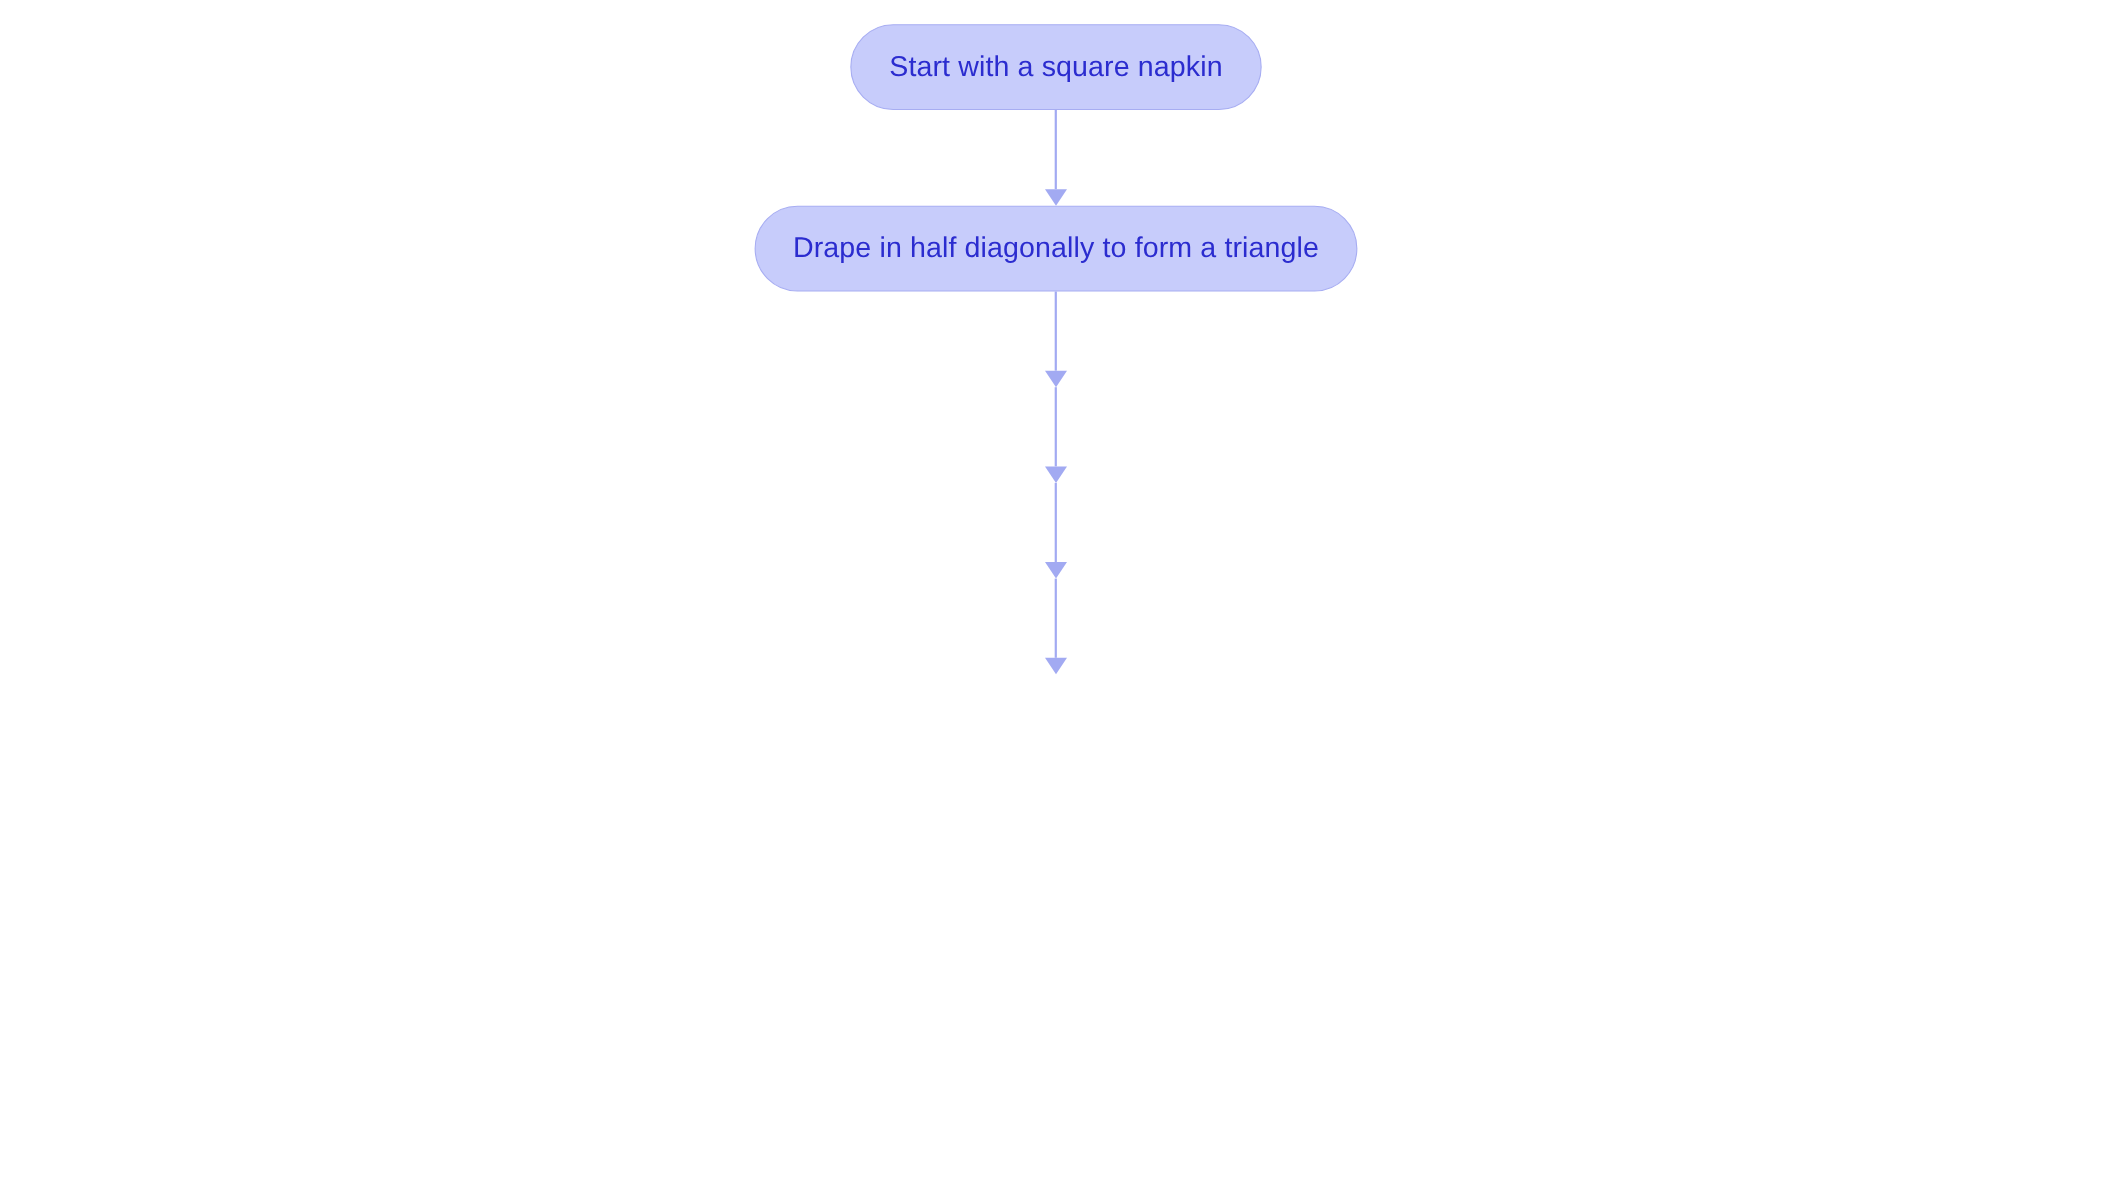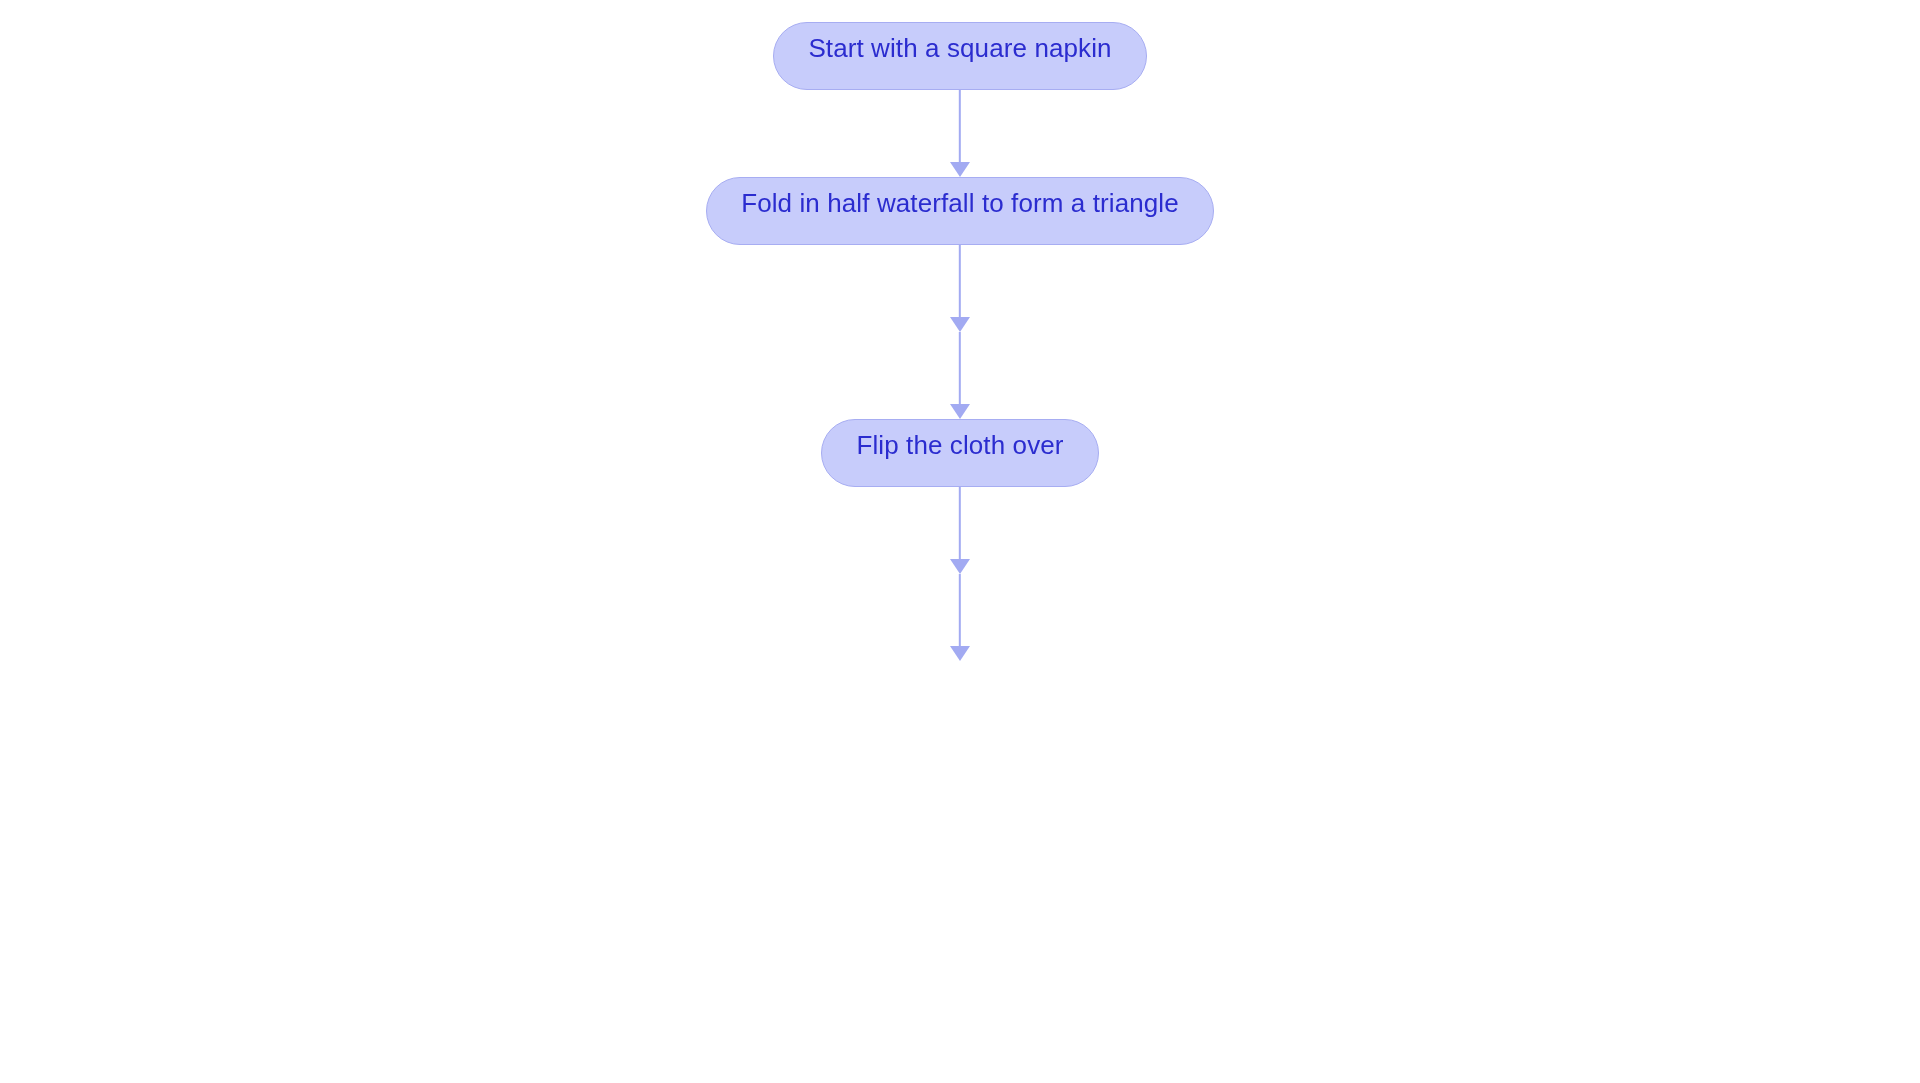"Start with a square napkin" .node { align-items: none -> center; height: 68px -> 78px }
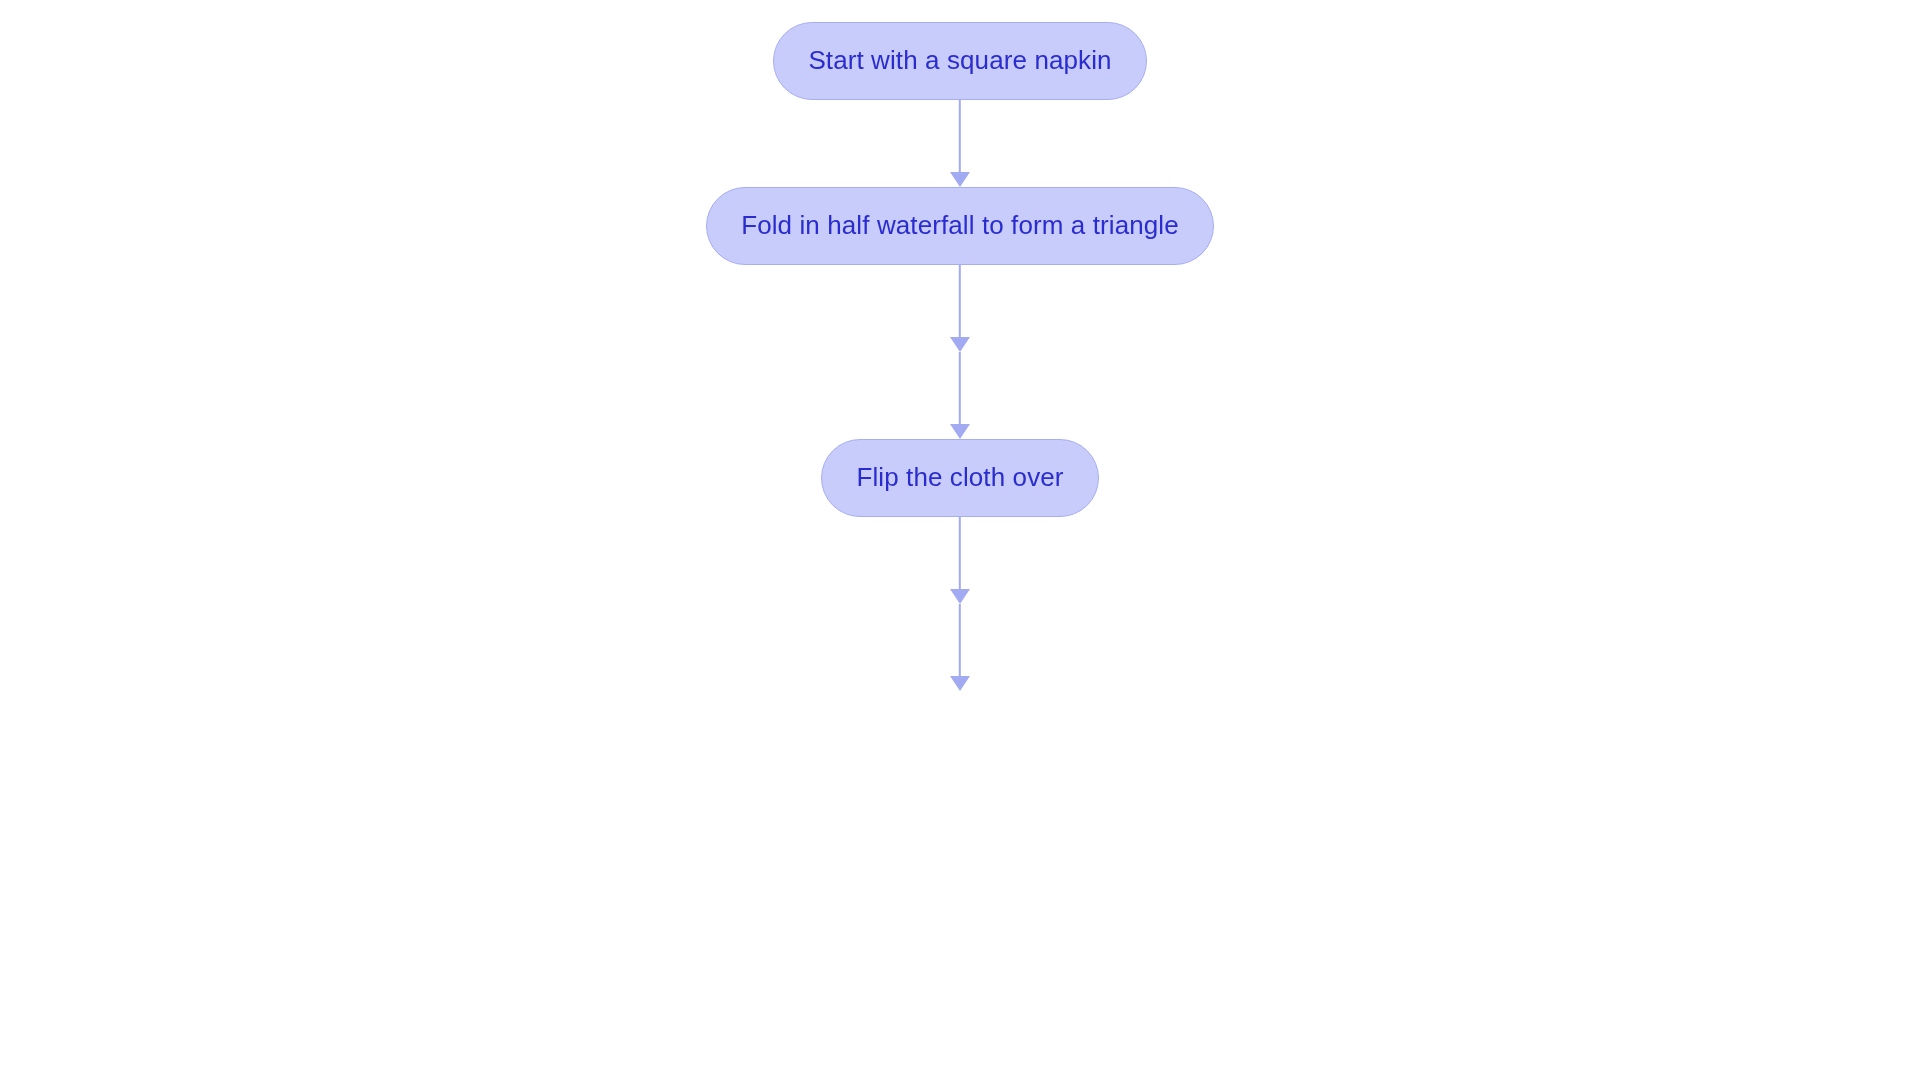"Fold in half waterfall to" span.node-label { text: Fold in half waterfall -> Drape in half diagonally }
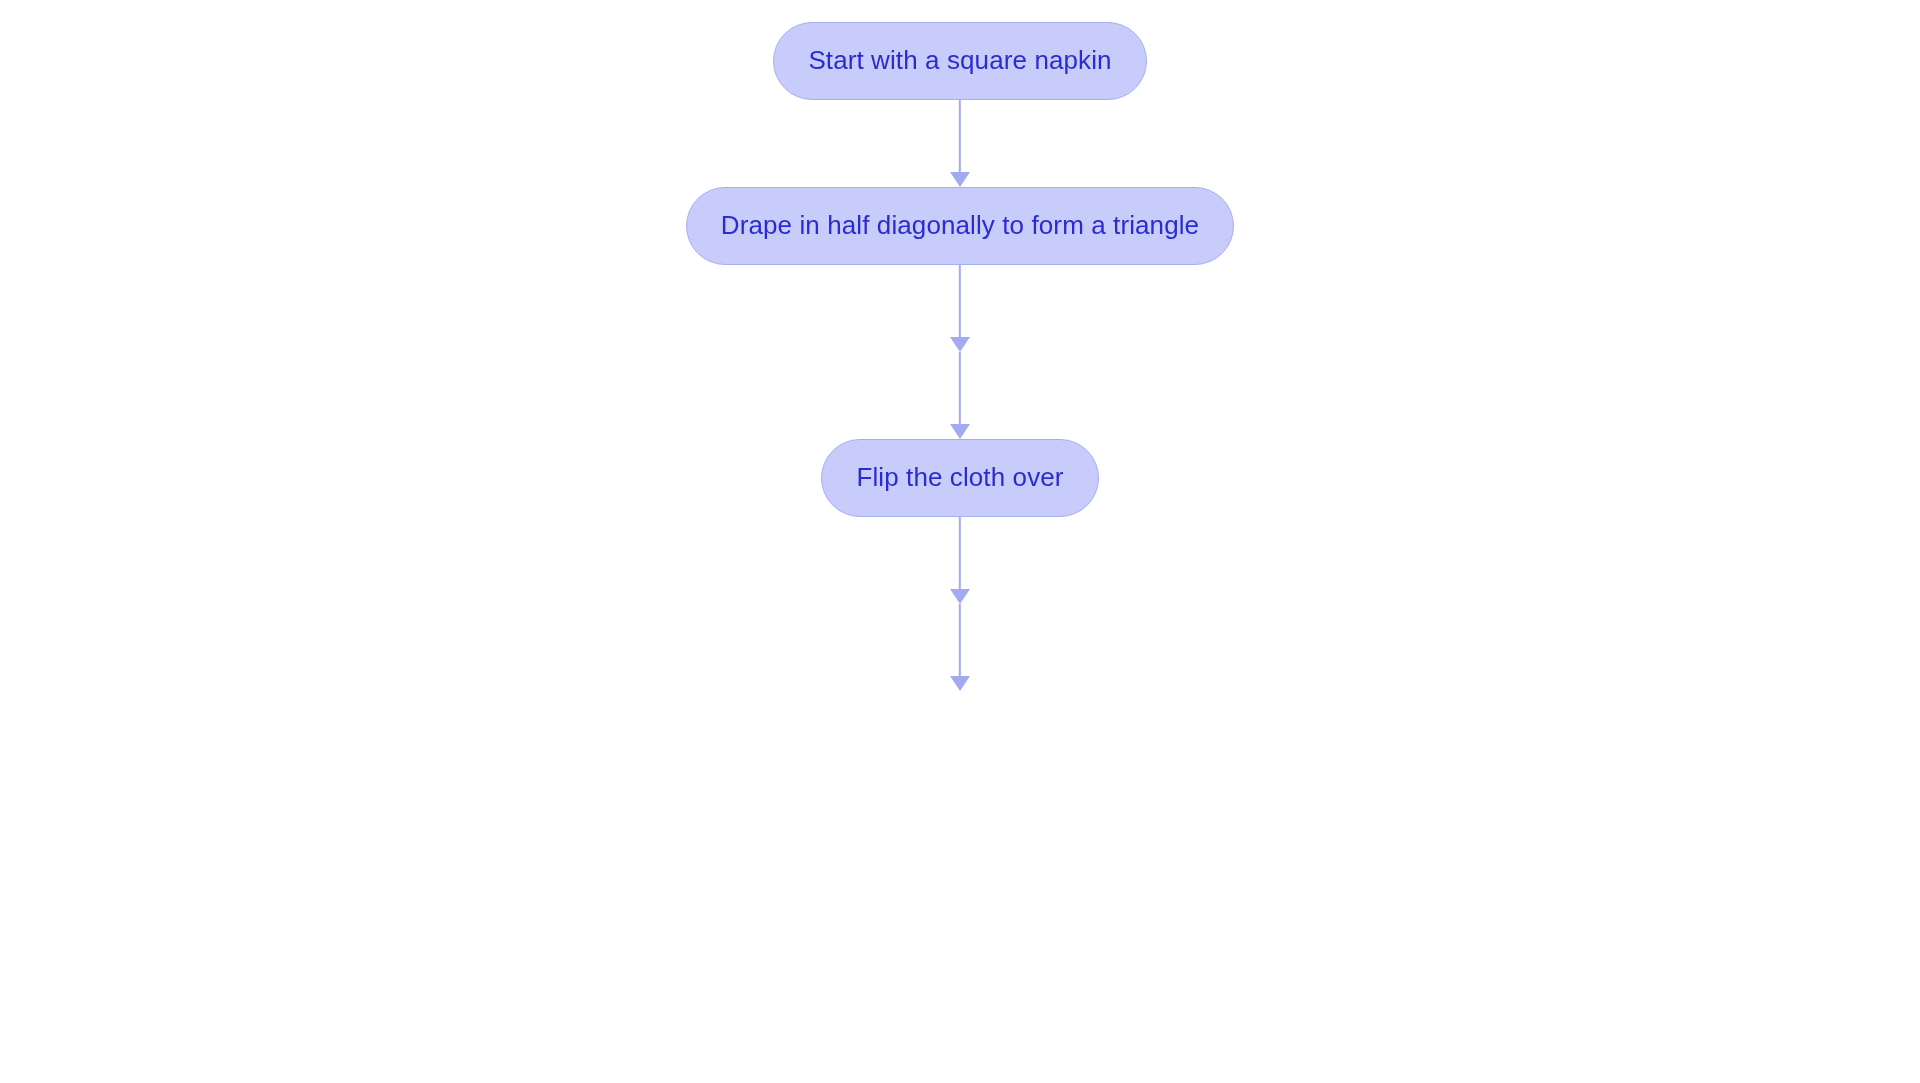"Flip the cloth over" div.node { html: <div> <span>Flip the cloth over</span> </div> -> none }
